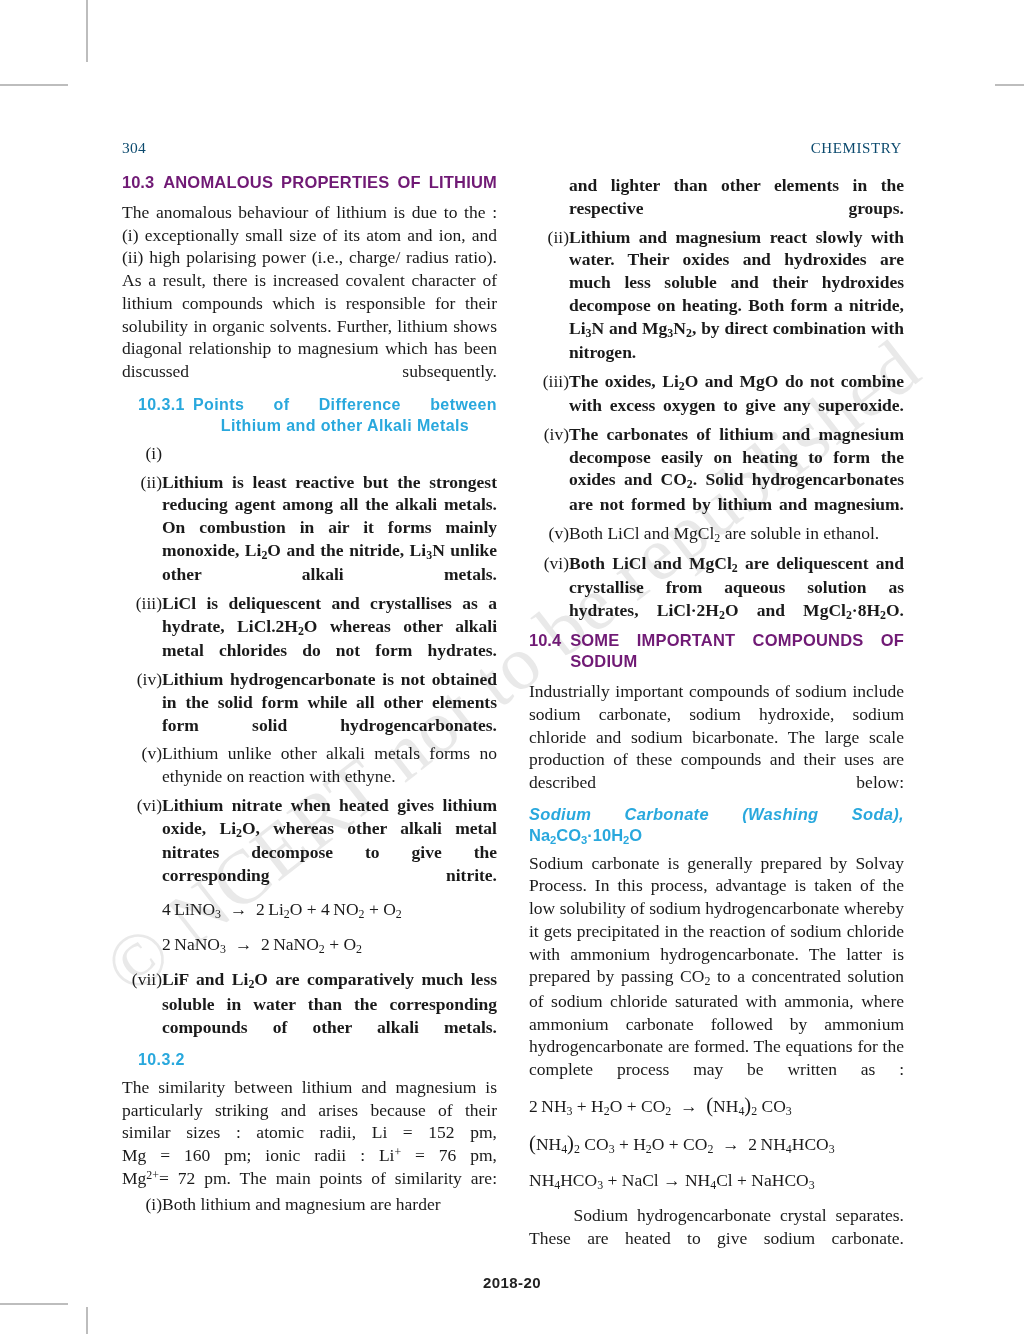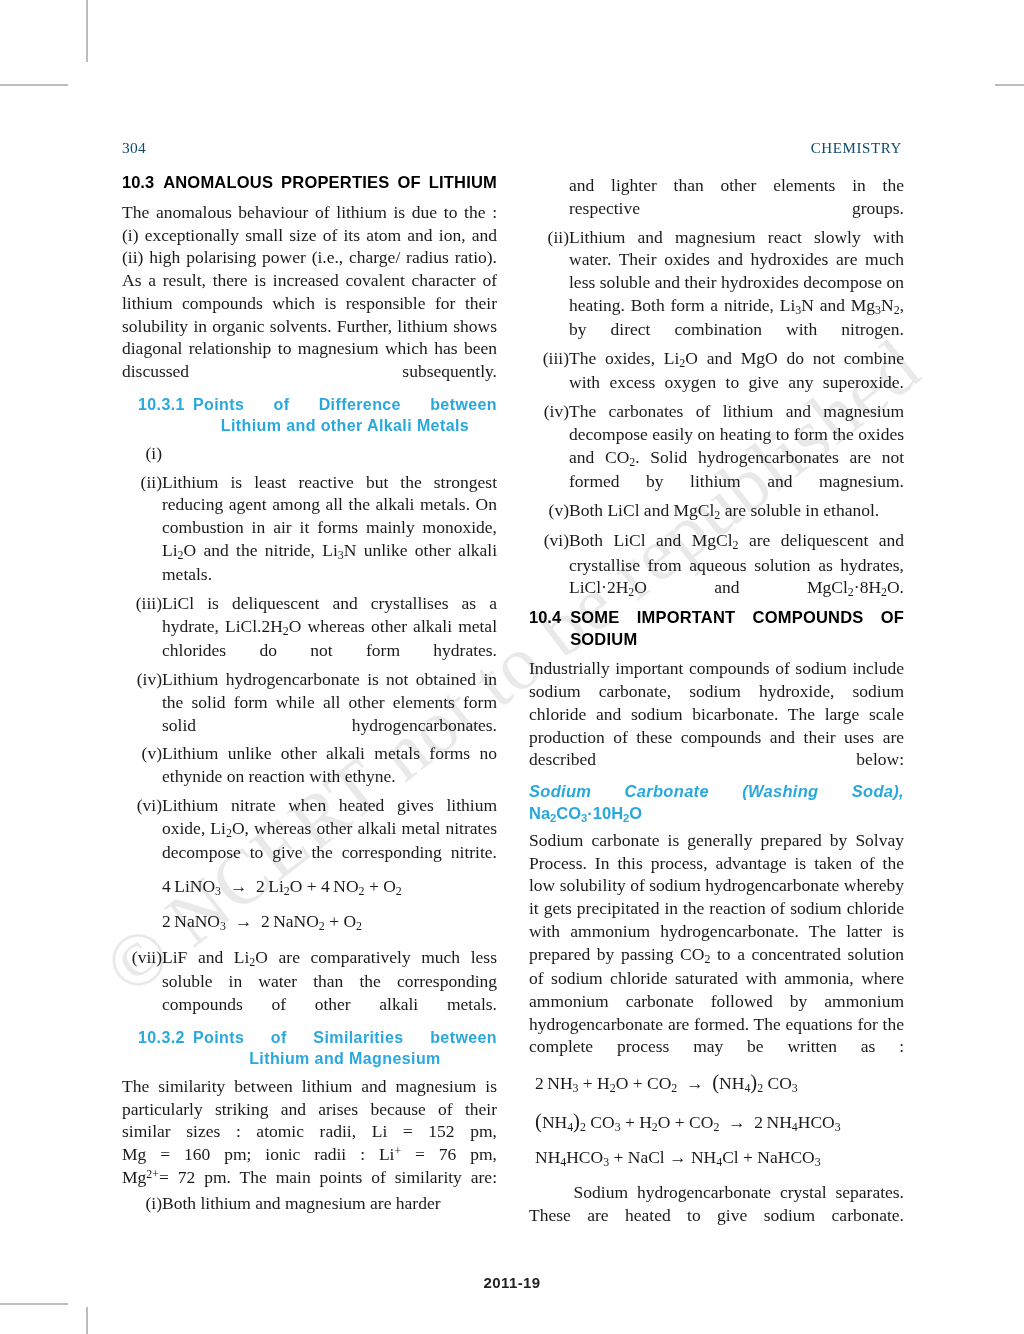"10.3" .h2 { color: #000000 -> #701a75 }
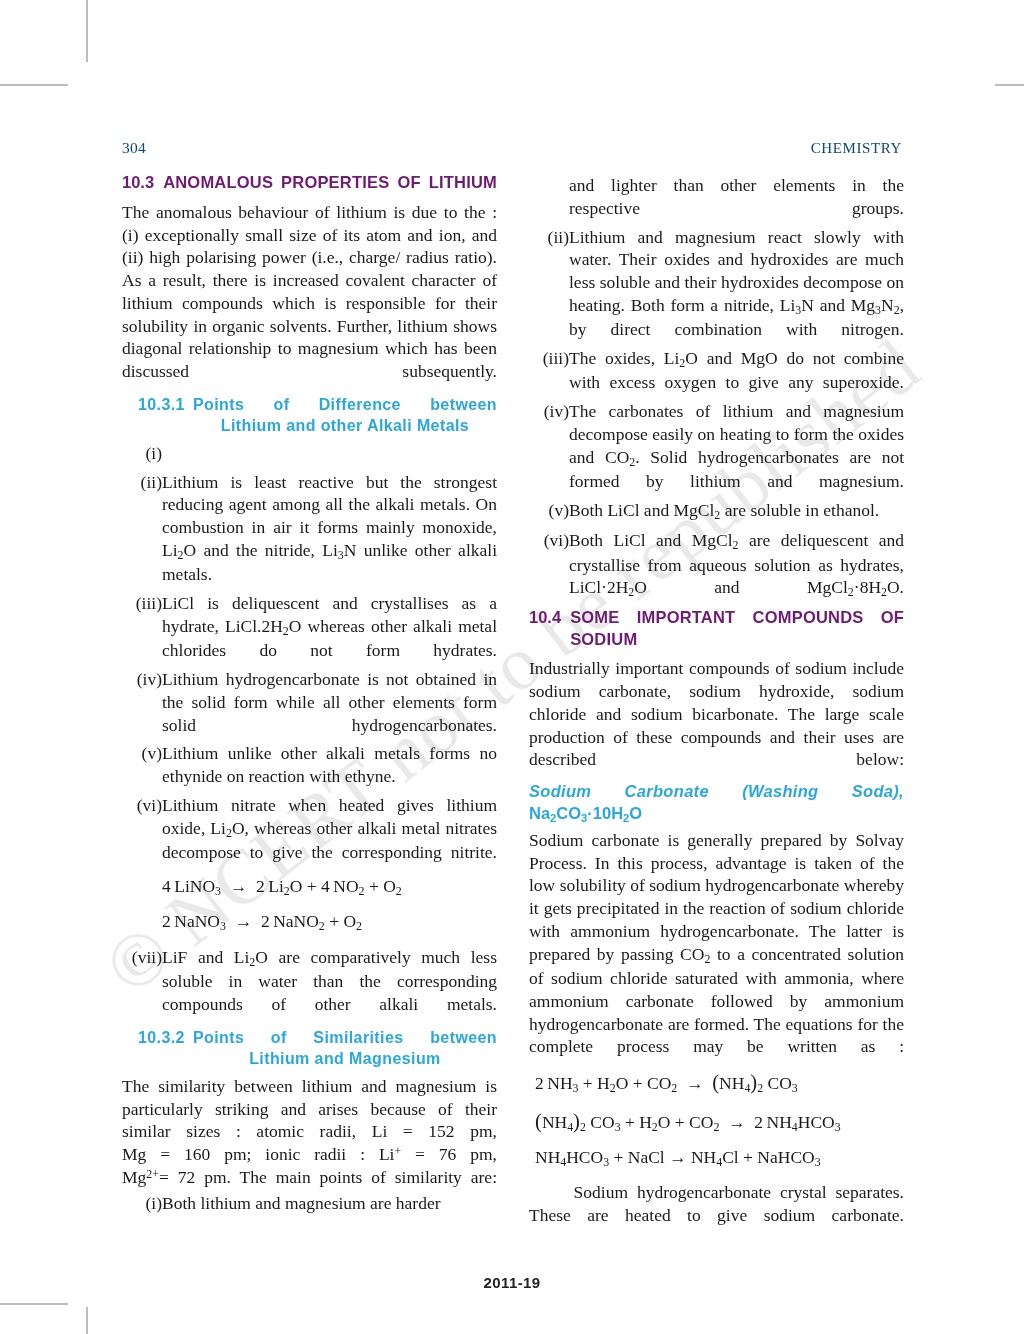"and lighter than other elements" ol.roman > li > .txt.jlast { font-weight: none -> bold }
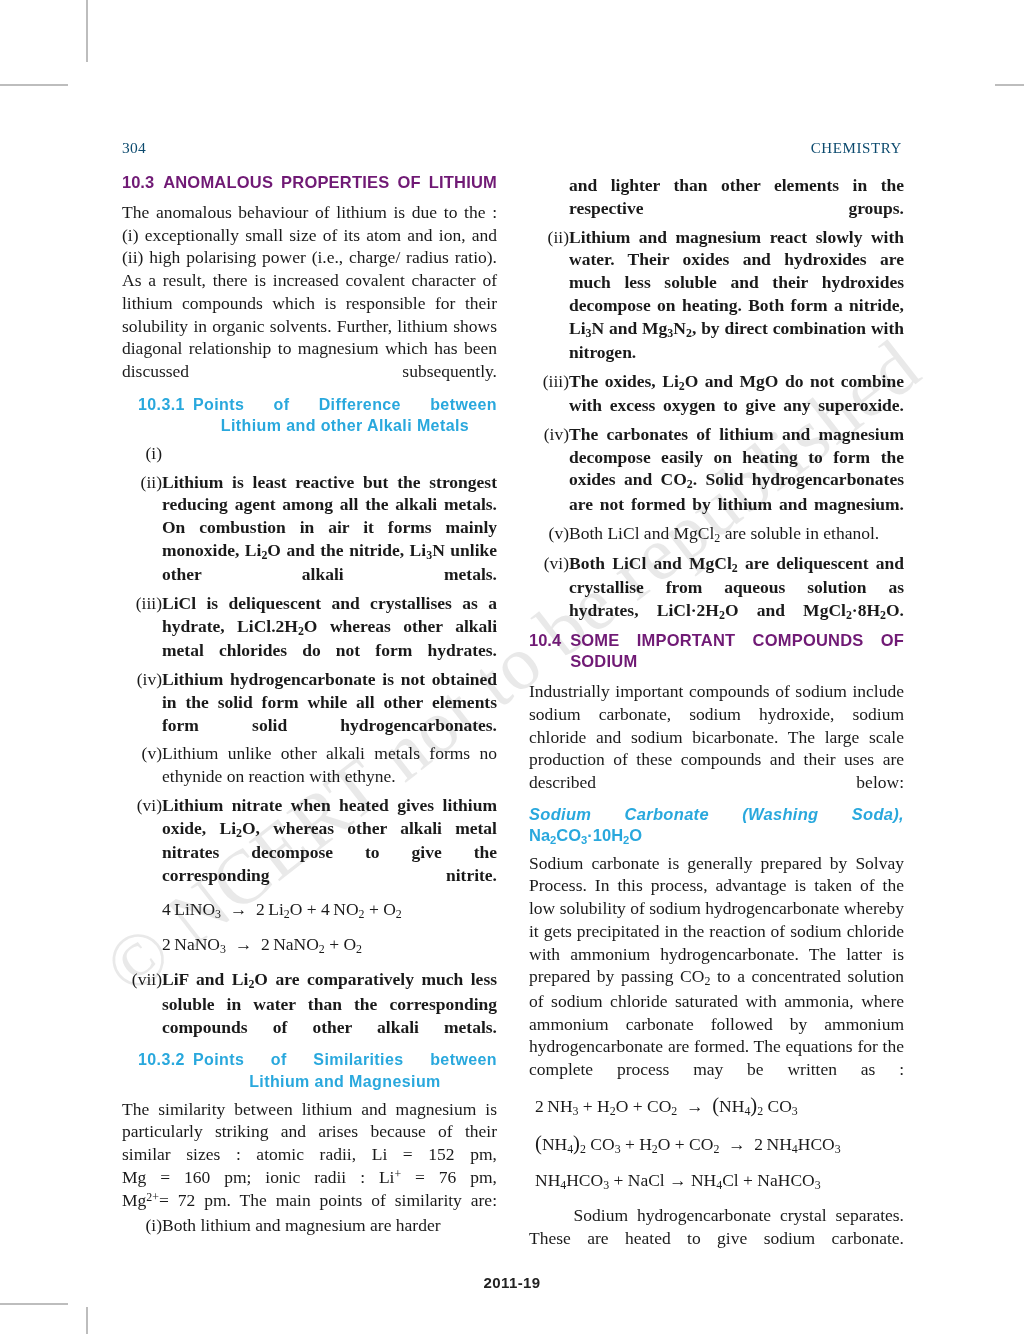"Points of Similarities between" span.txt { html: <span> <span>Points of Similarities between</span> <span>Lithium and Magnesium</span> </span> -> none }
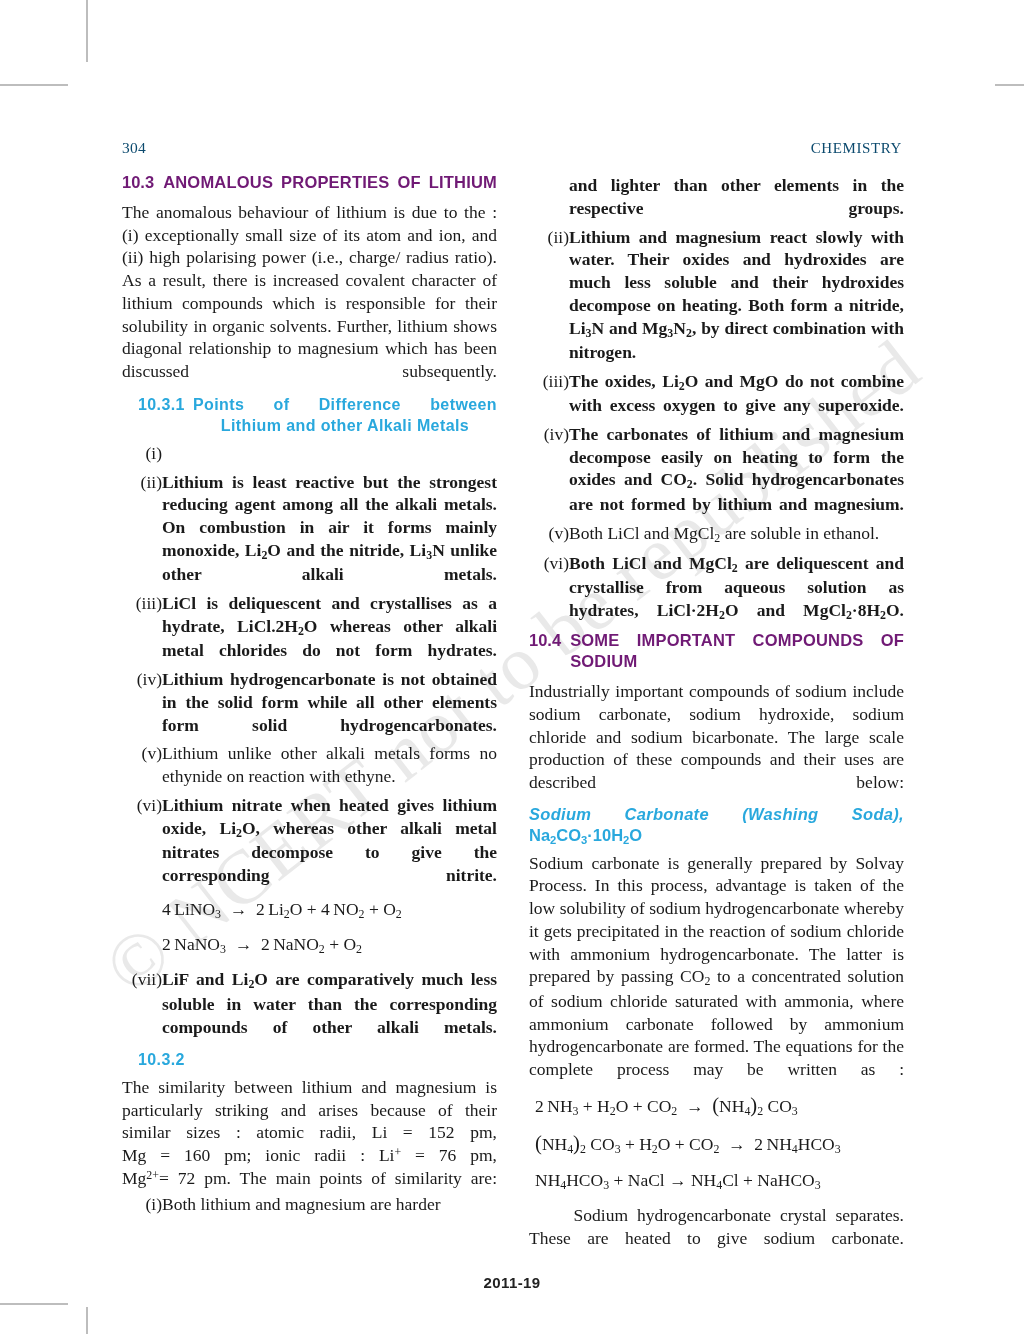"2 NH3 + H2O +" .eqn.noind { margin-left: 6px -> 0 }
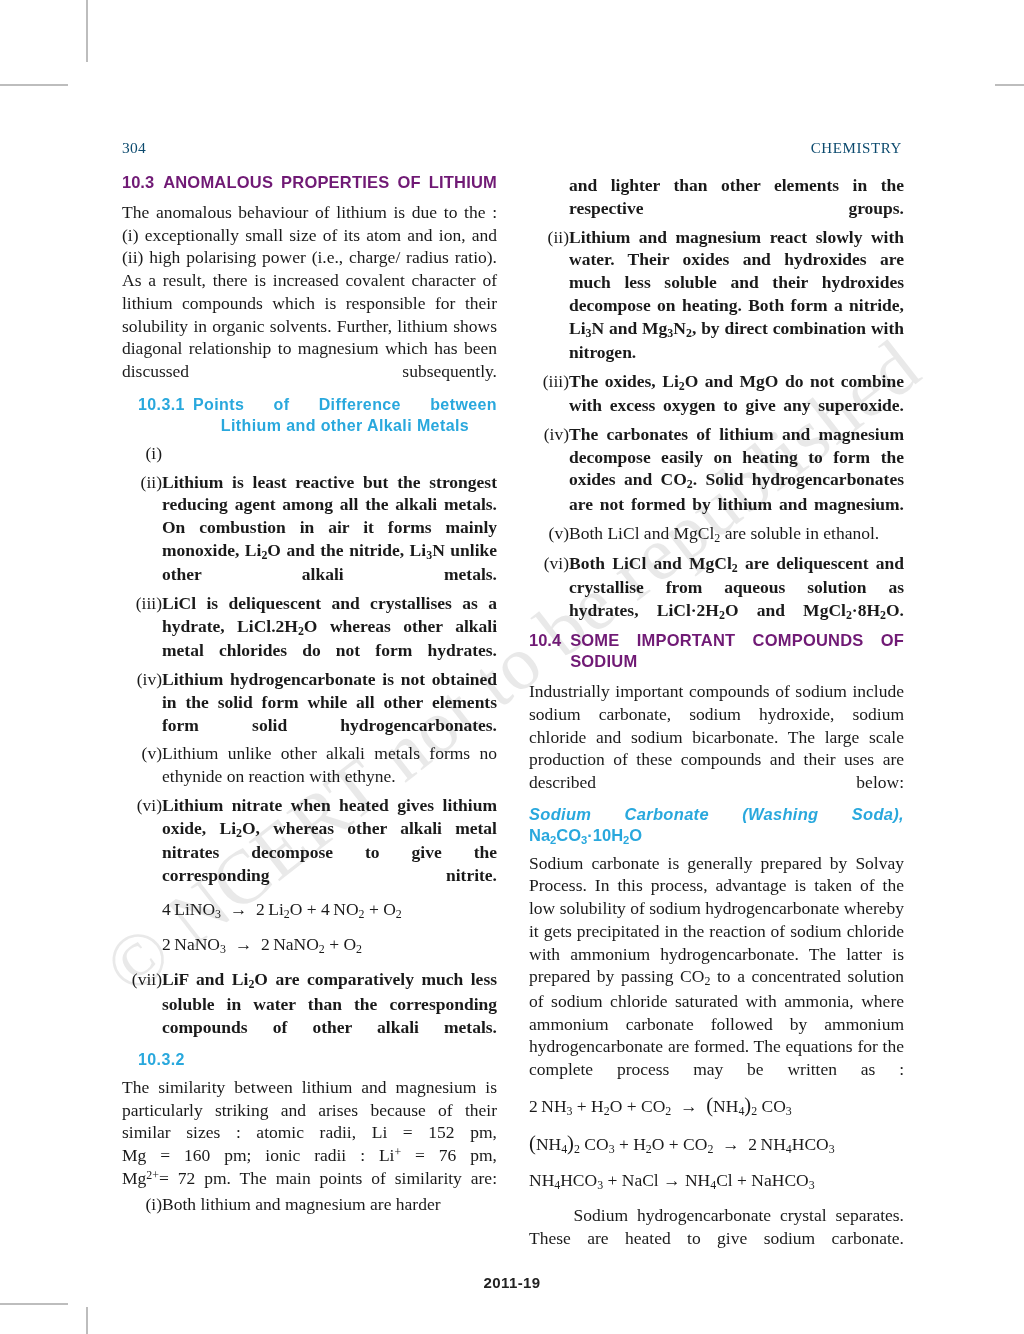"2011-19" div { text: 2011-19 -> 2018-20 }
